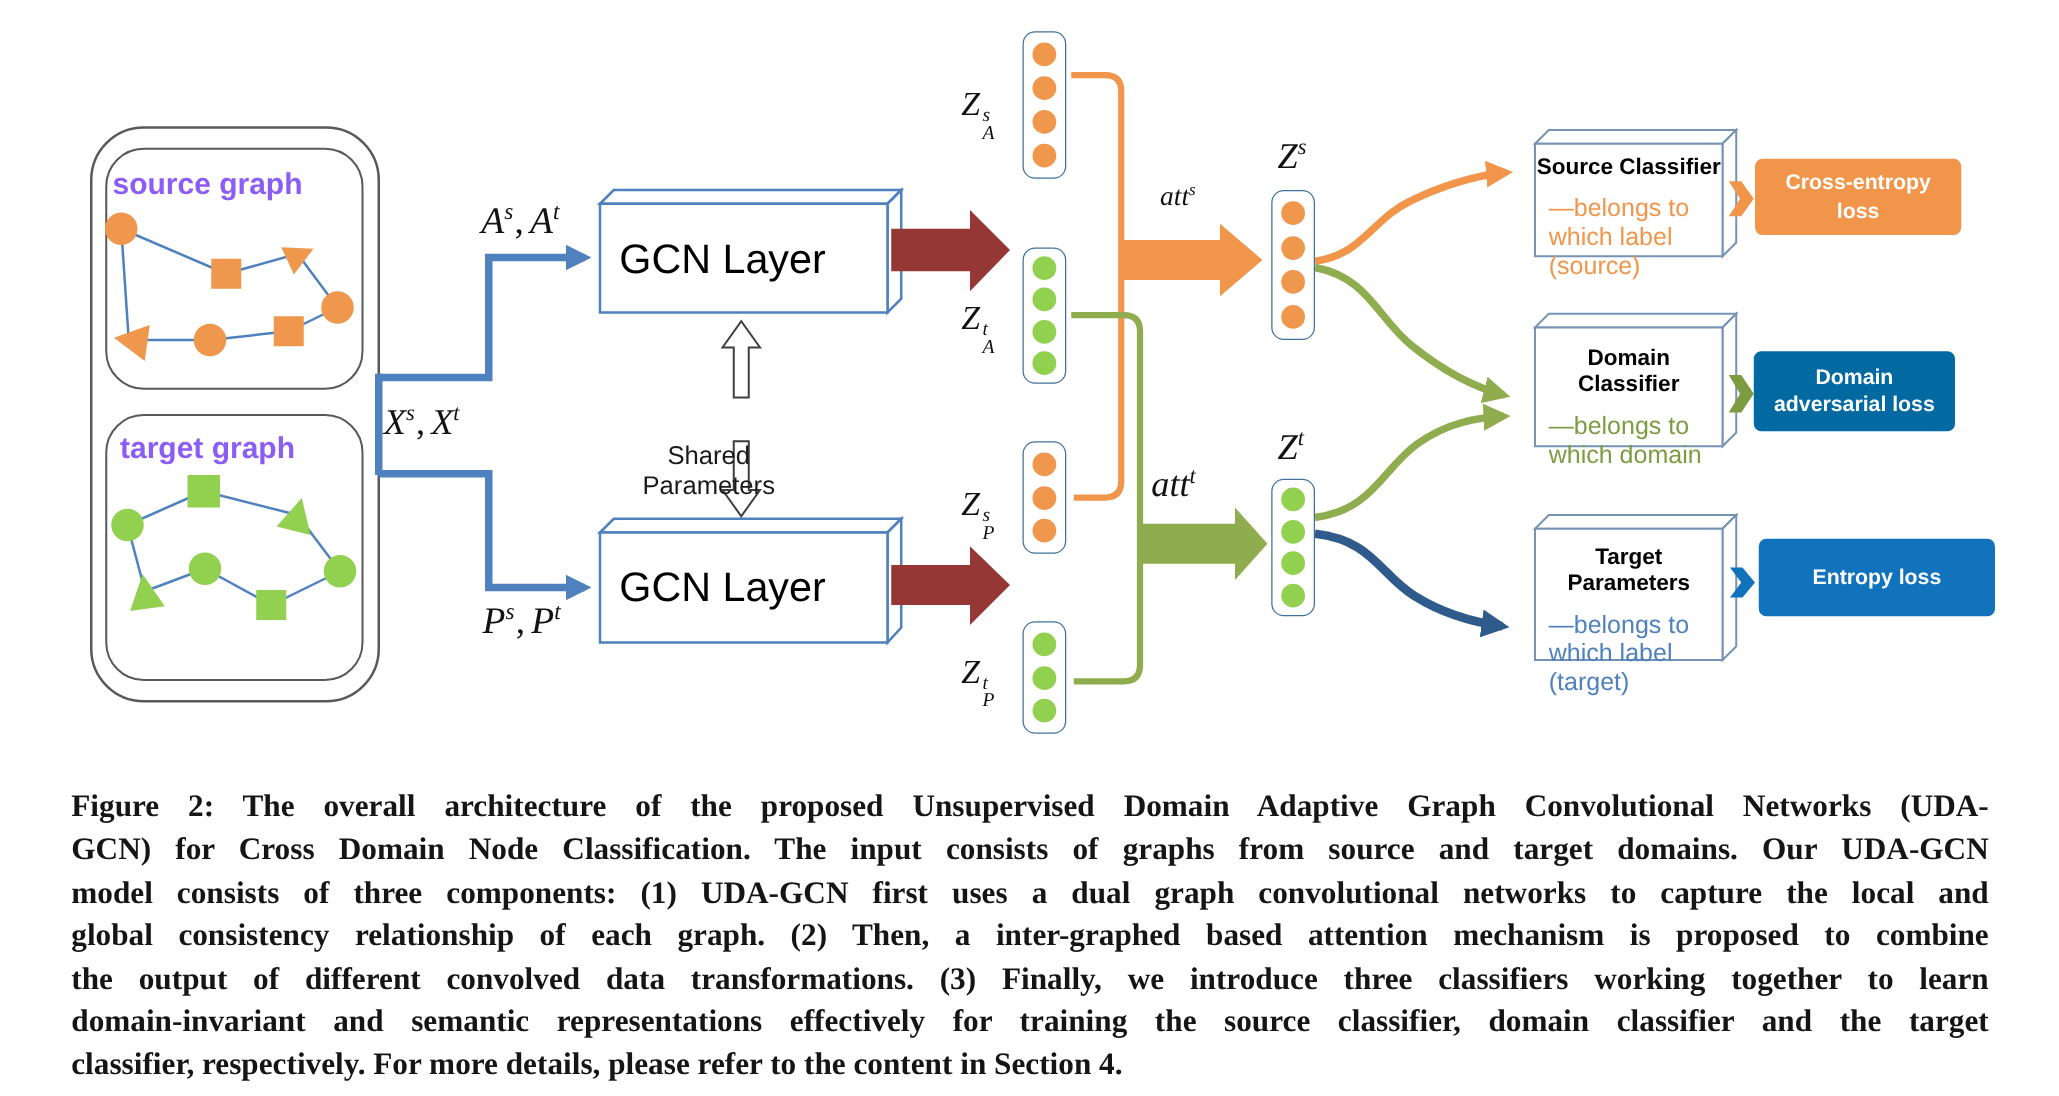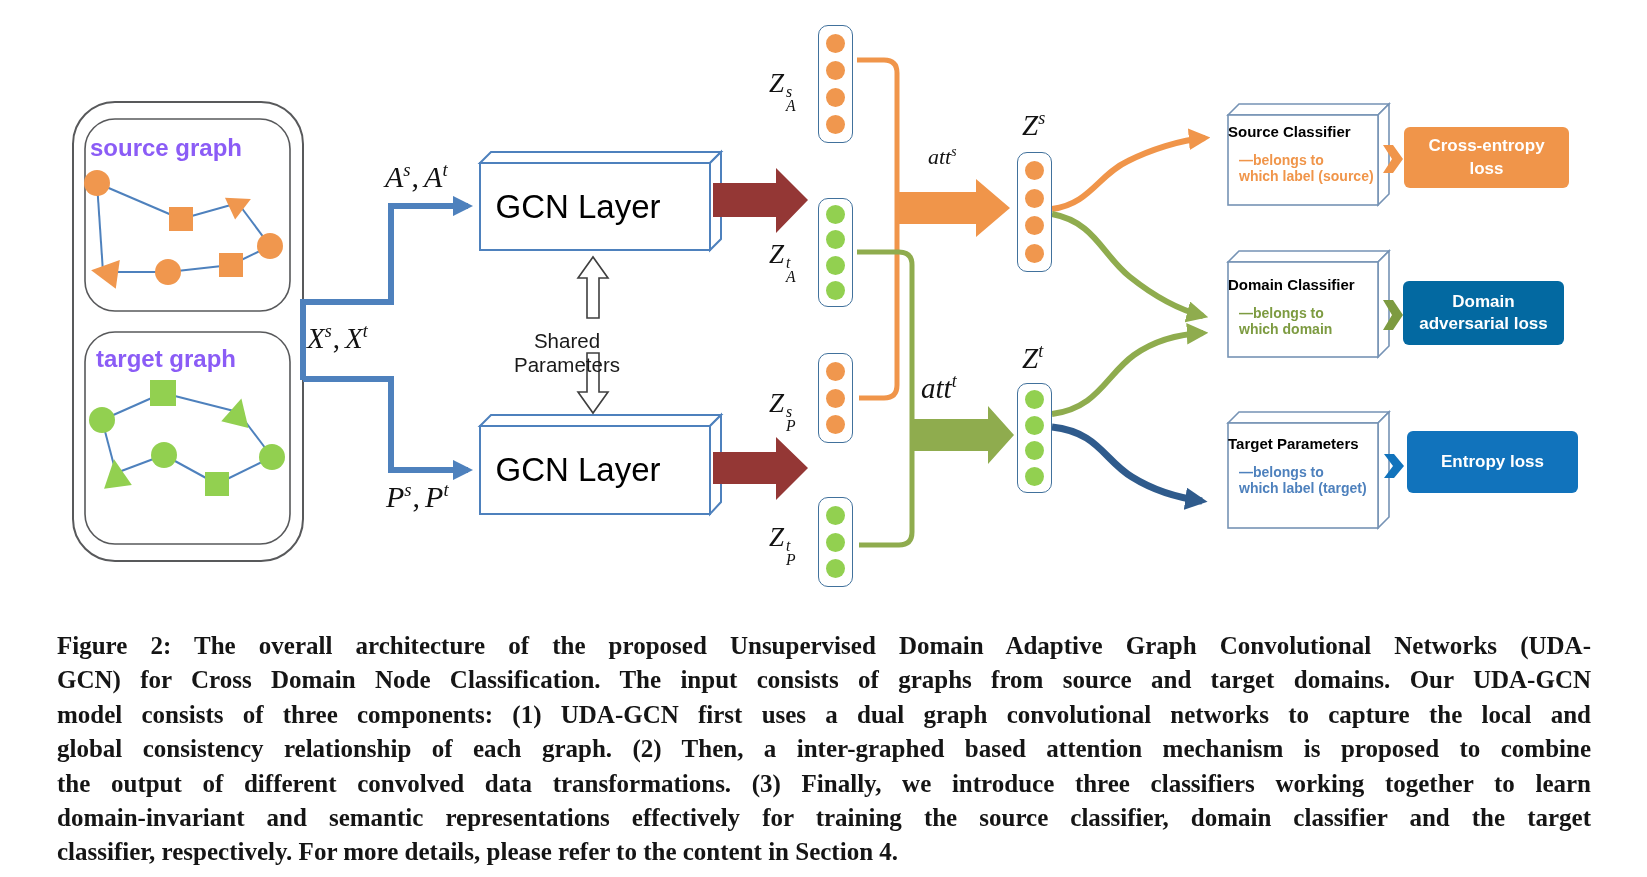"Source Classifier" .clf-title { font-size: 15px -> 18px; text-align: none -> center }
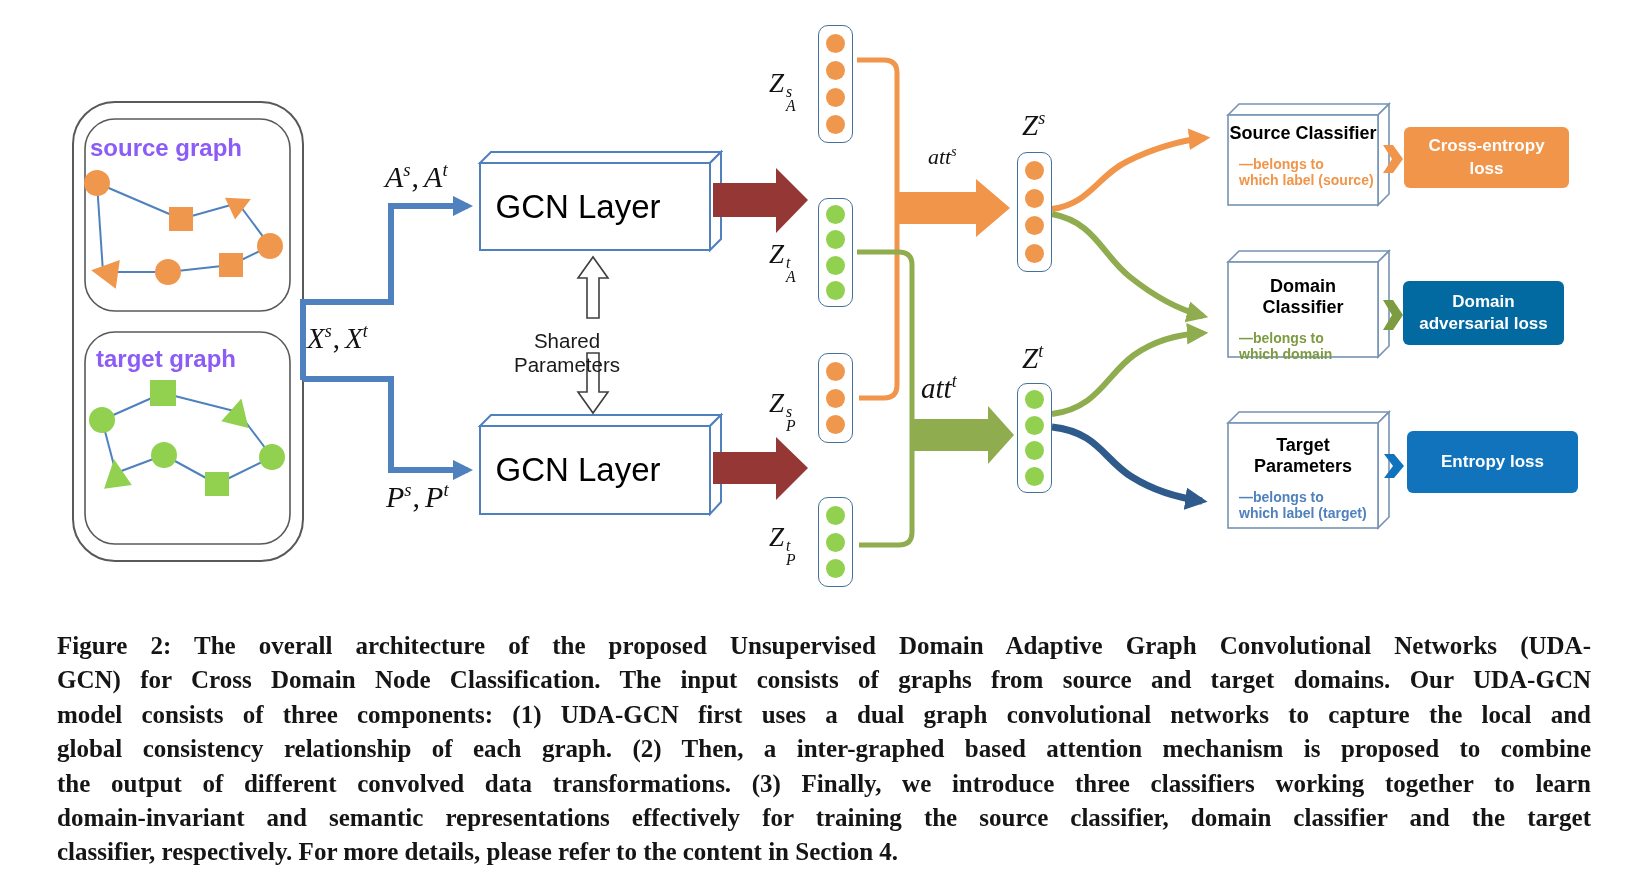"—belongs to" .clf-desc { font-size: 14px -> 20px; font-weight: bold -> none }
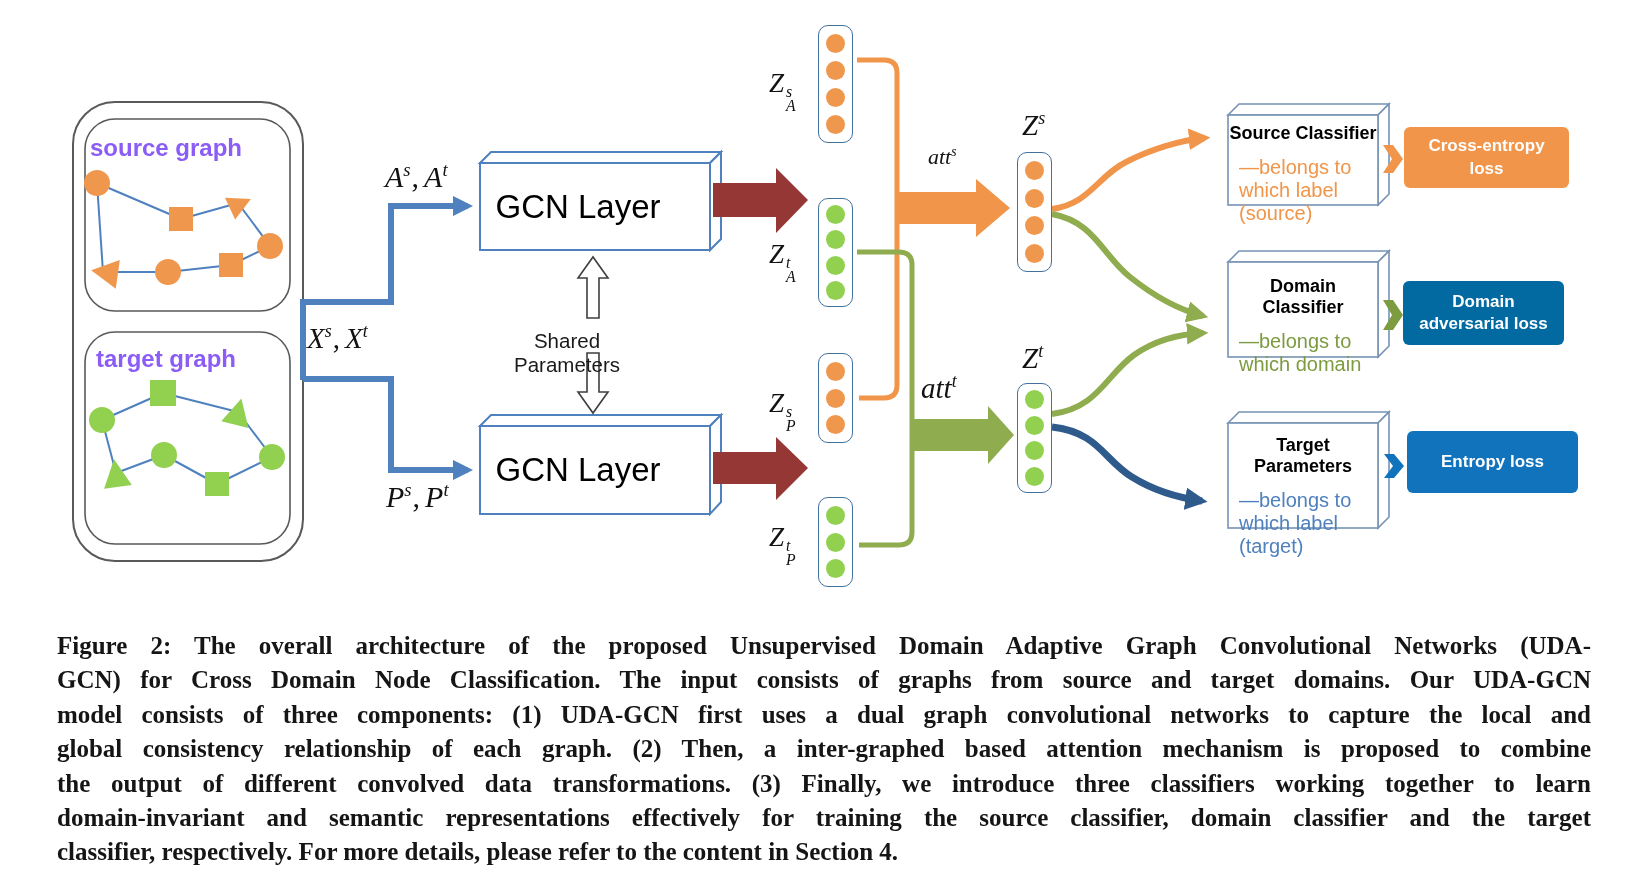"Shared Parameters" .shared { margin-top: none -> 24px }
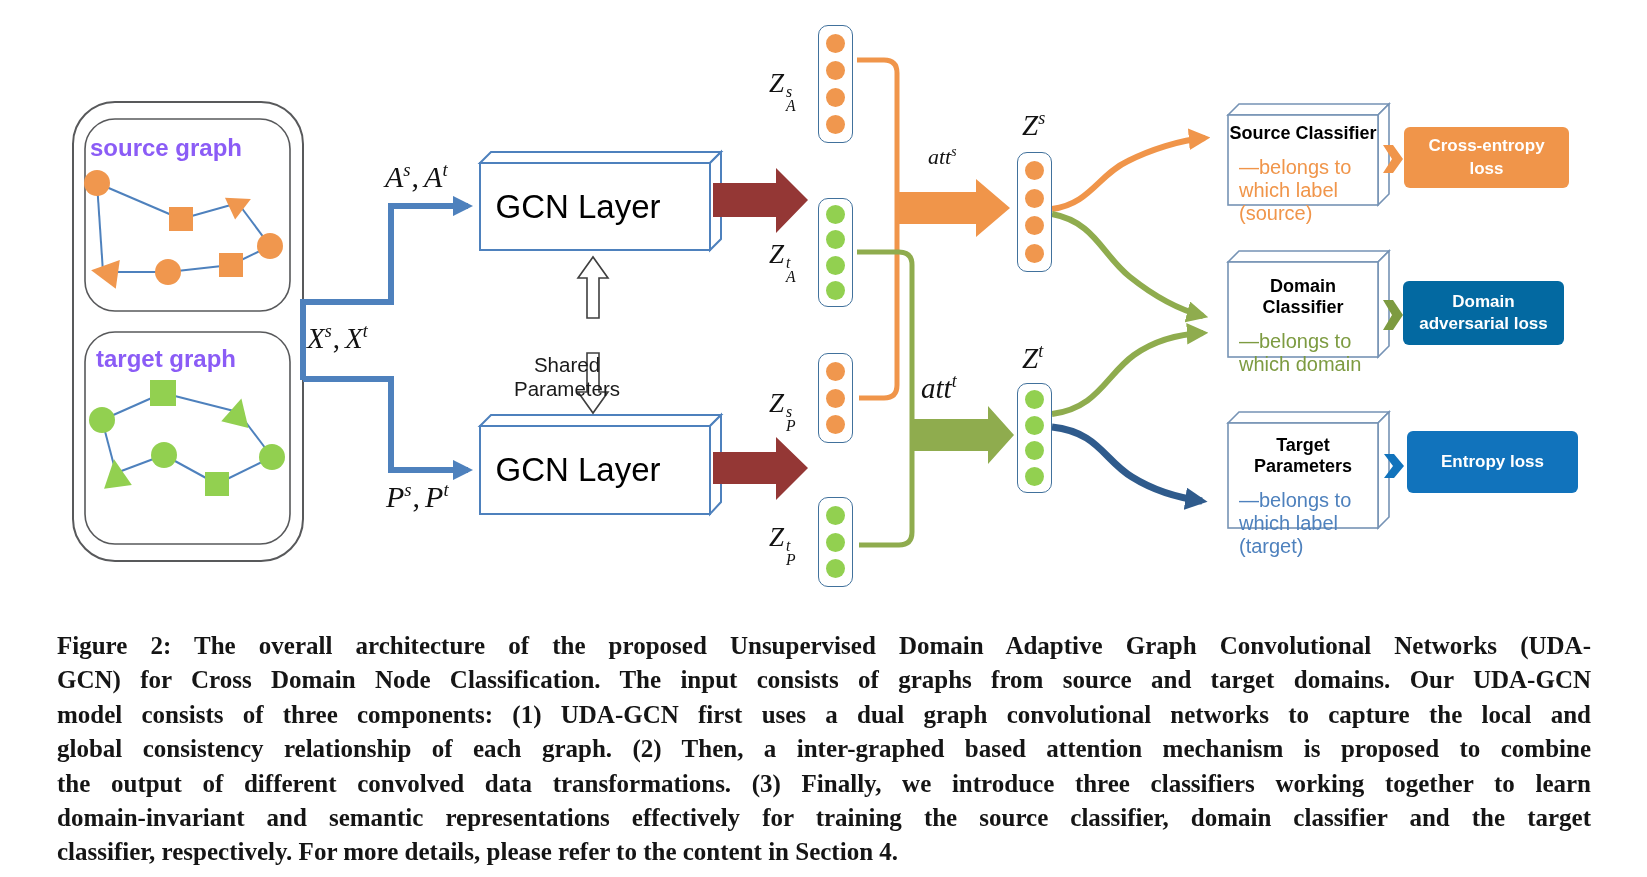"Entropy loss" div.loss { width: 171px -> 189px }
